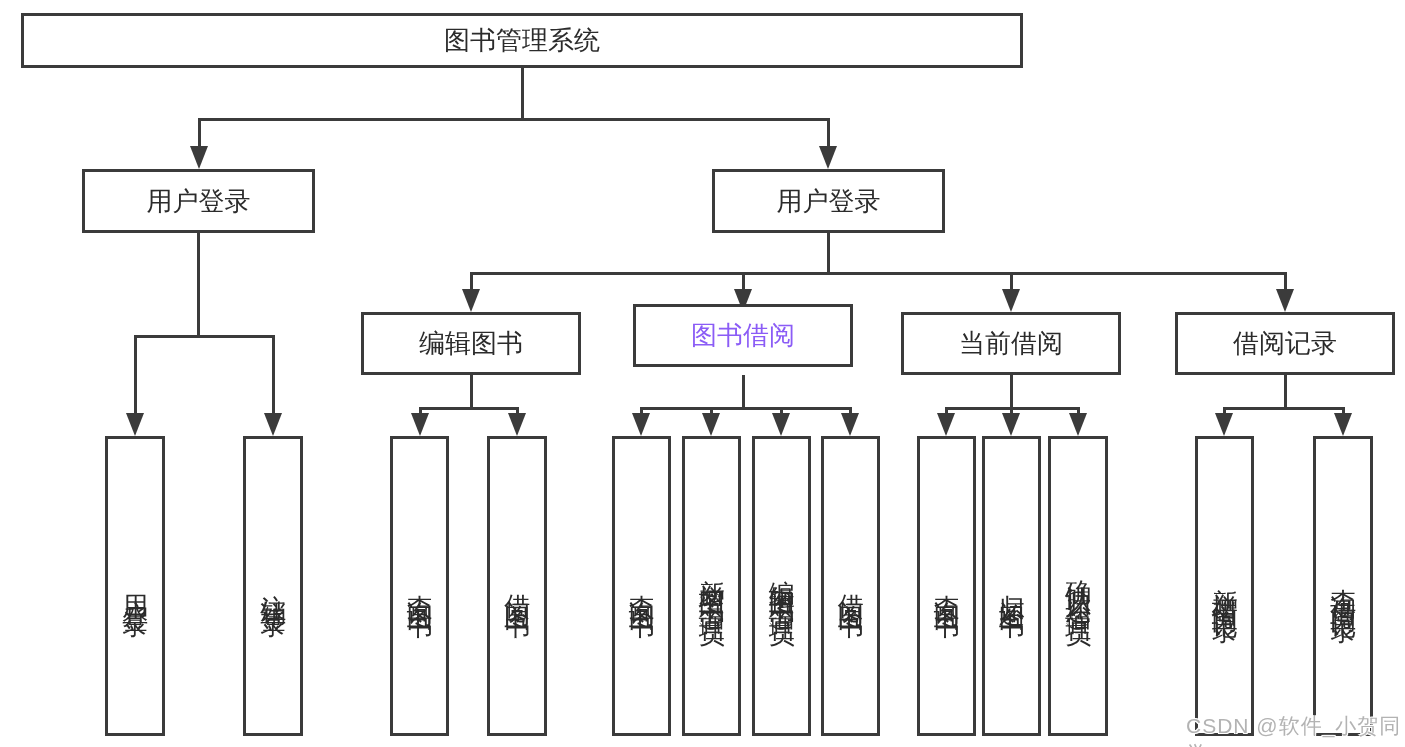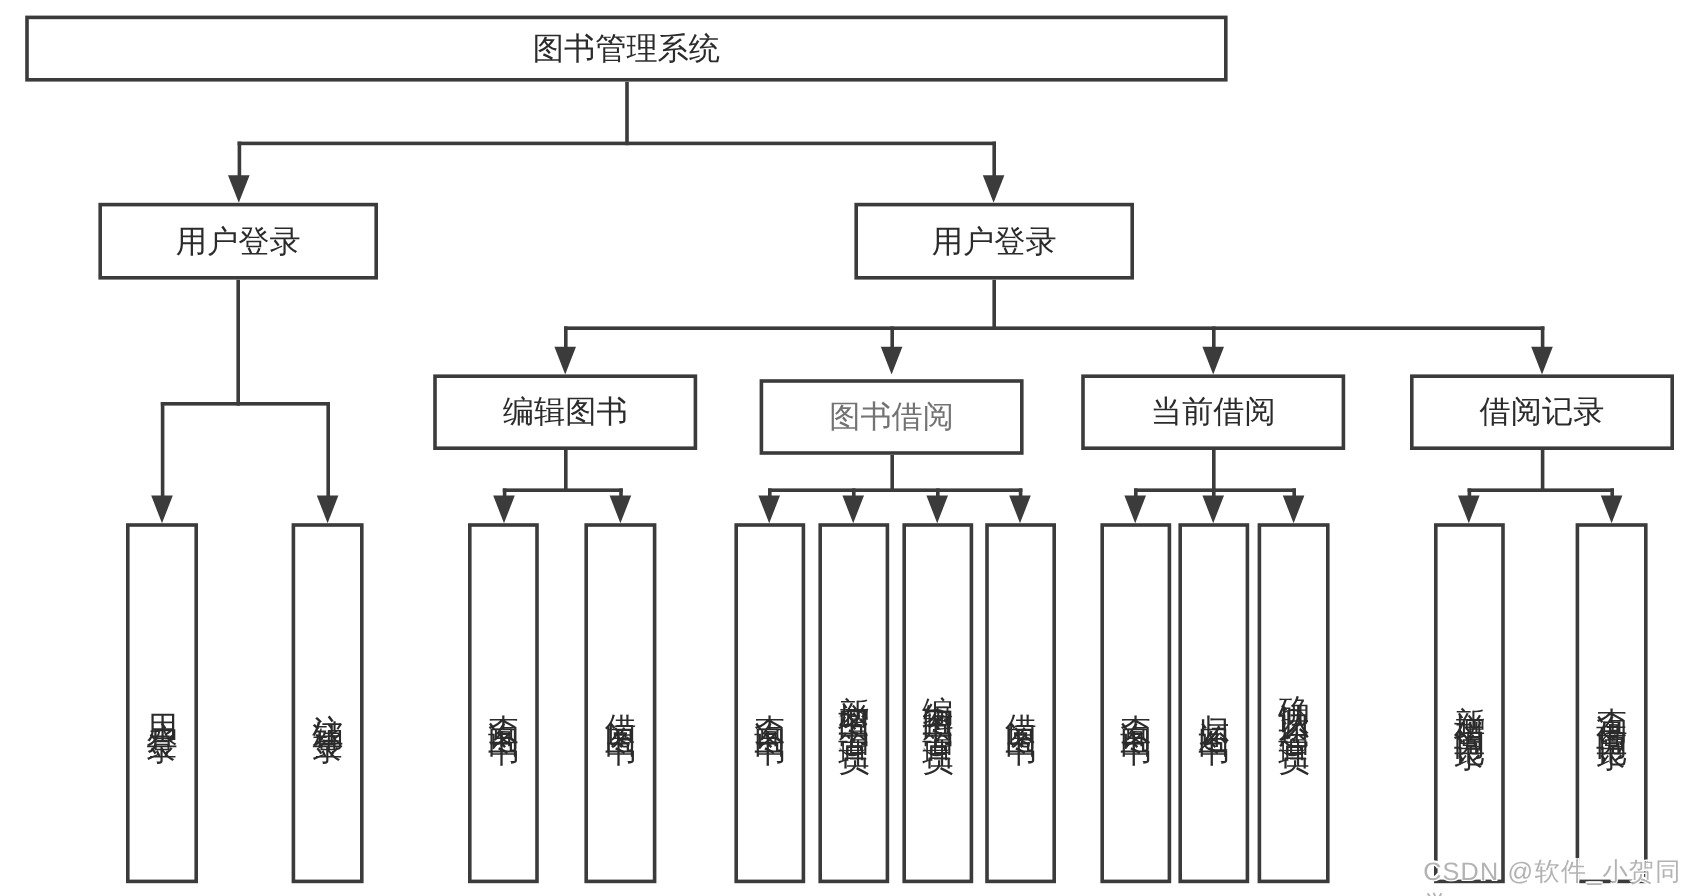"图书借阅" div.node { color: #737373 -> #8b5cf6; top: 316px -> 304px }
